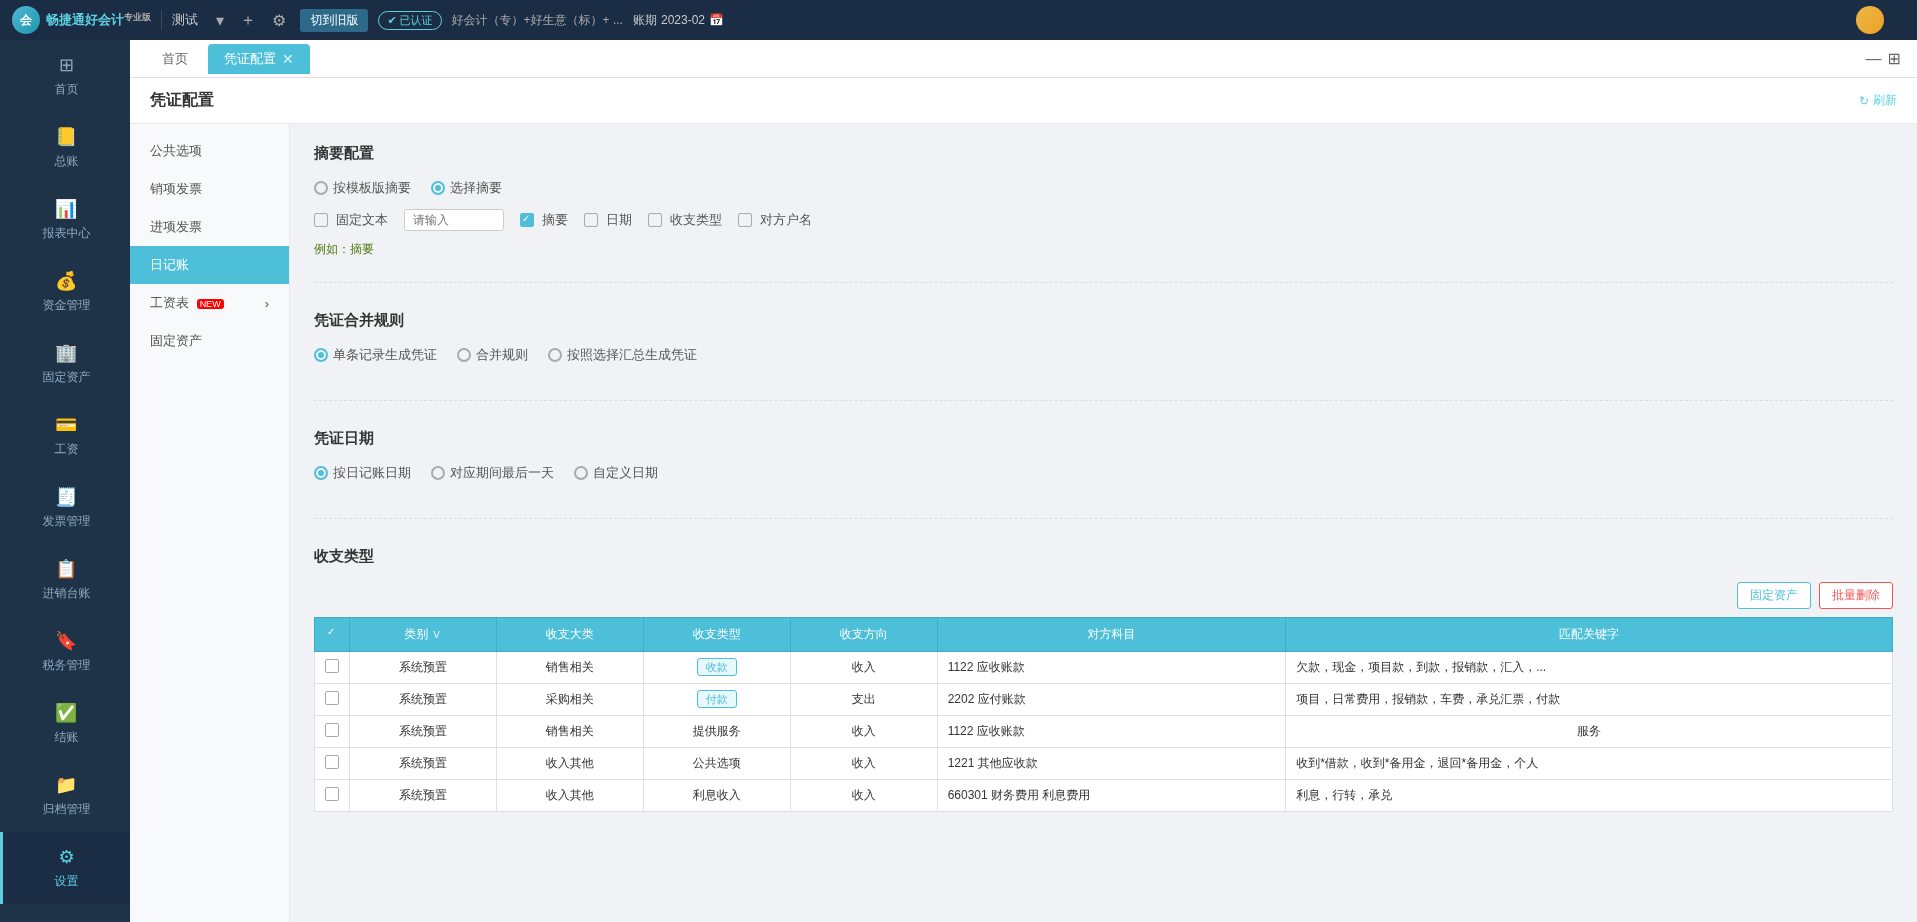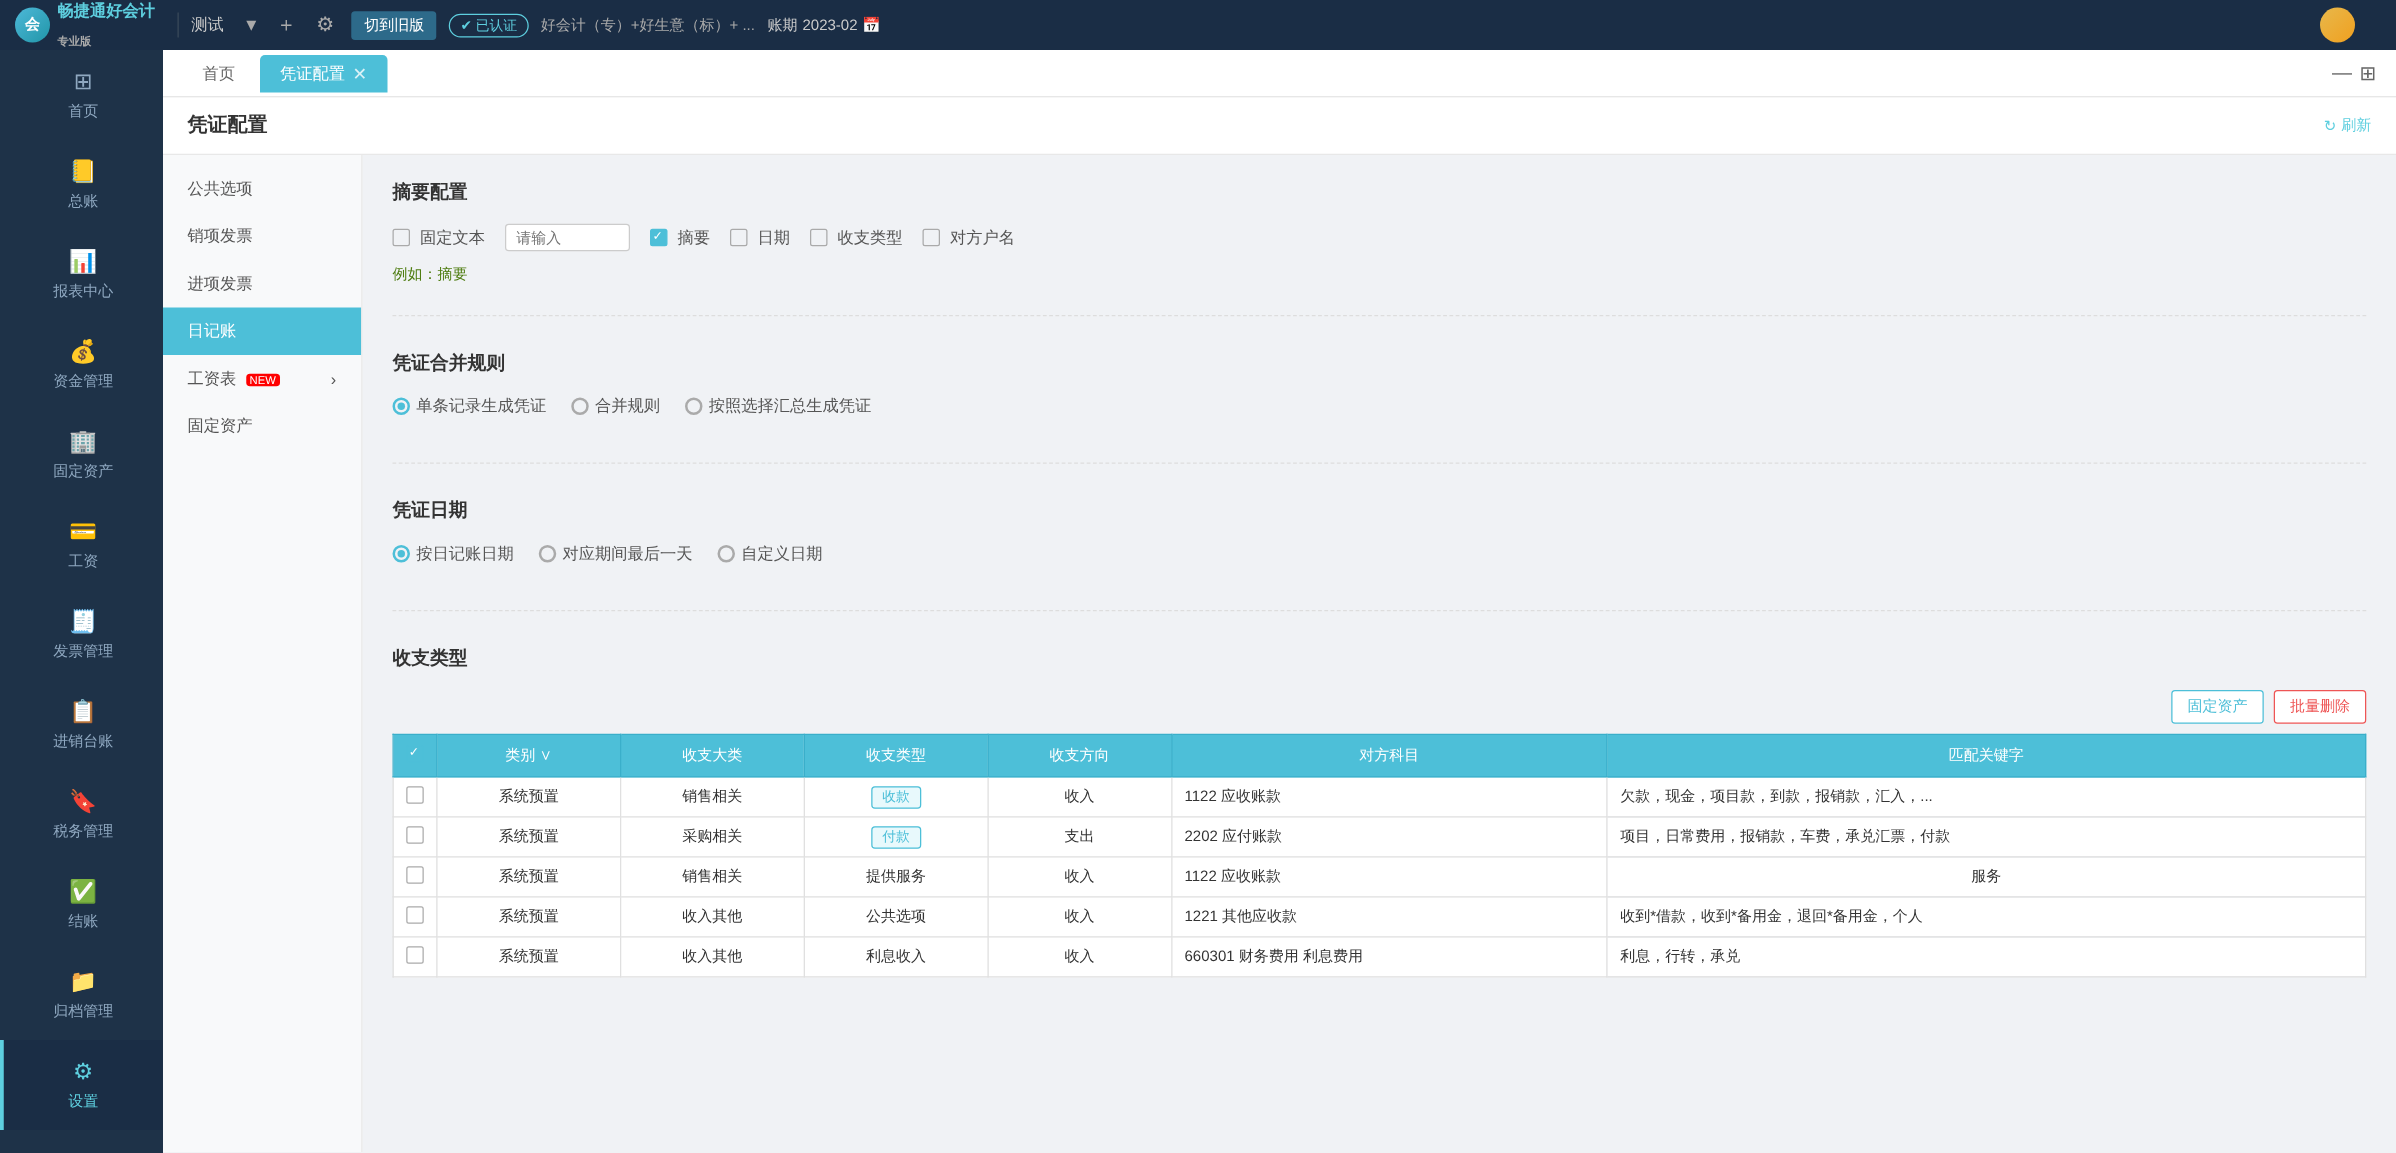"畅捷通好会计" .logo-text { flex-direction: column -> row; gap: 12px -> none }
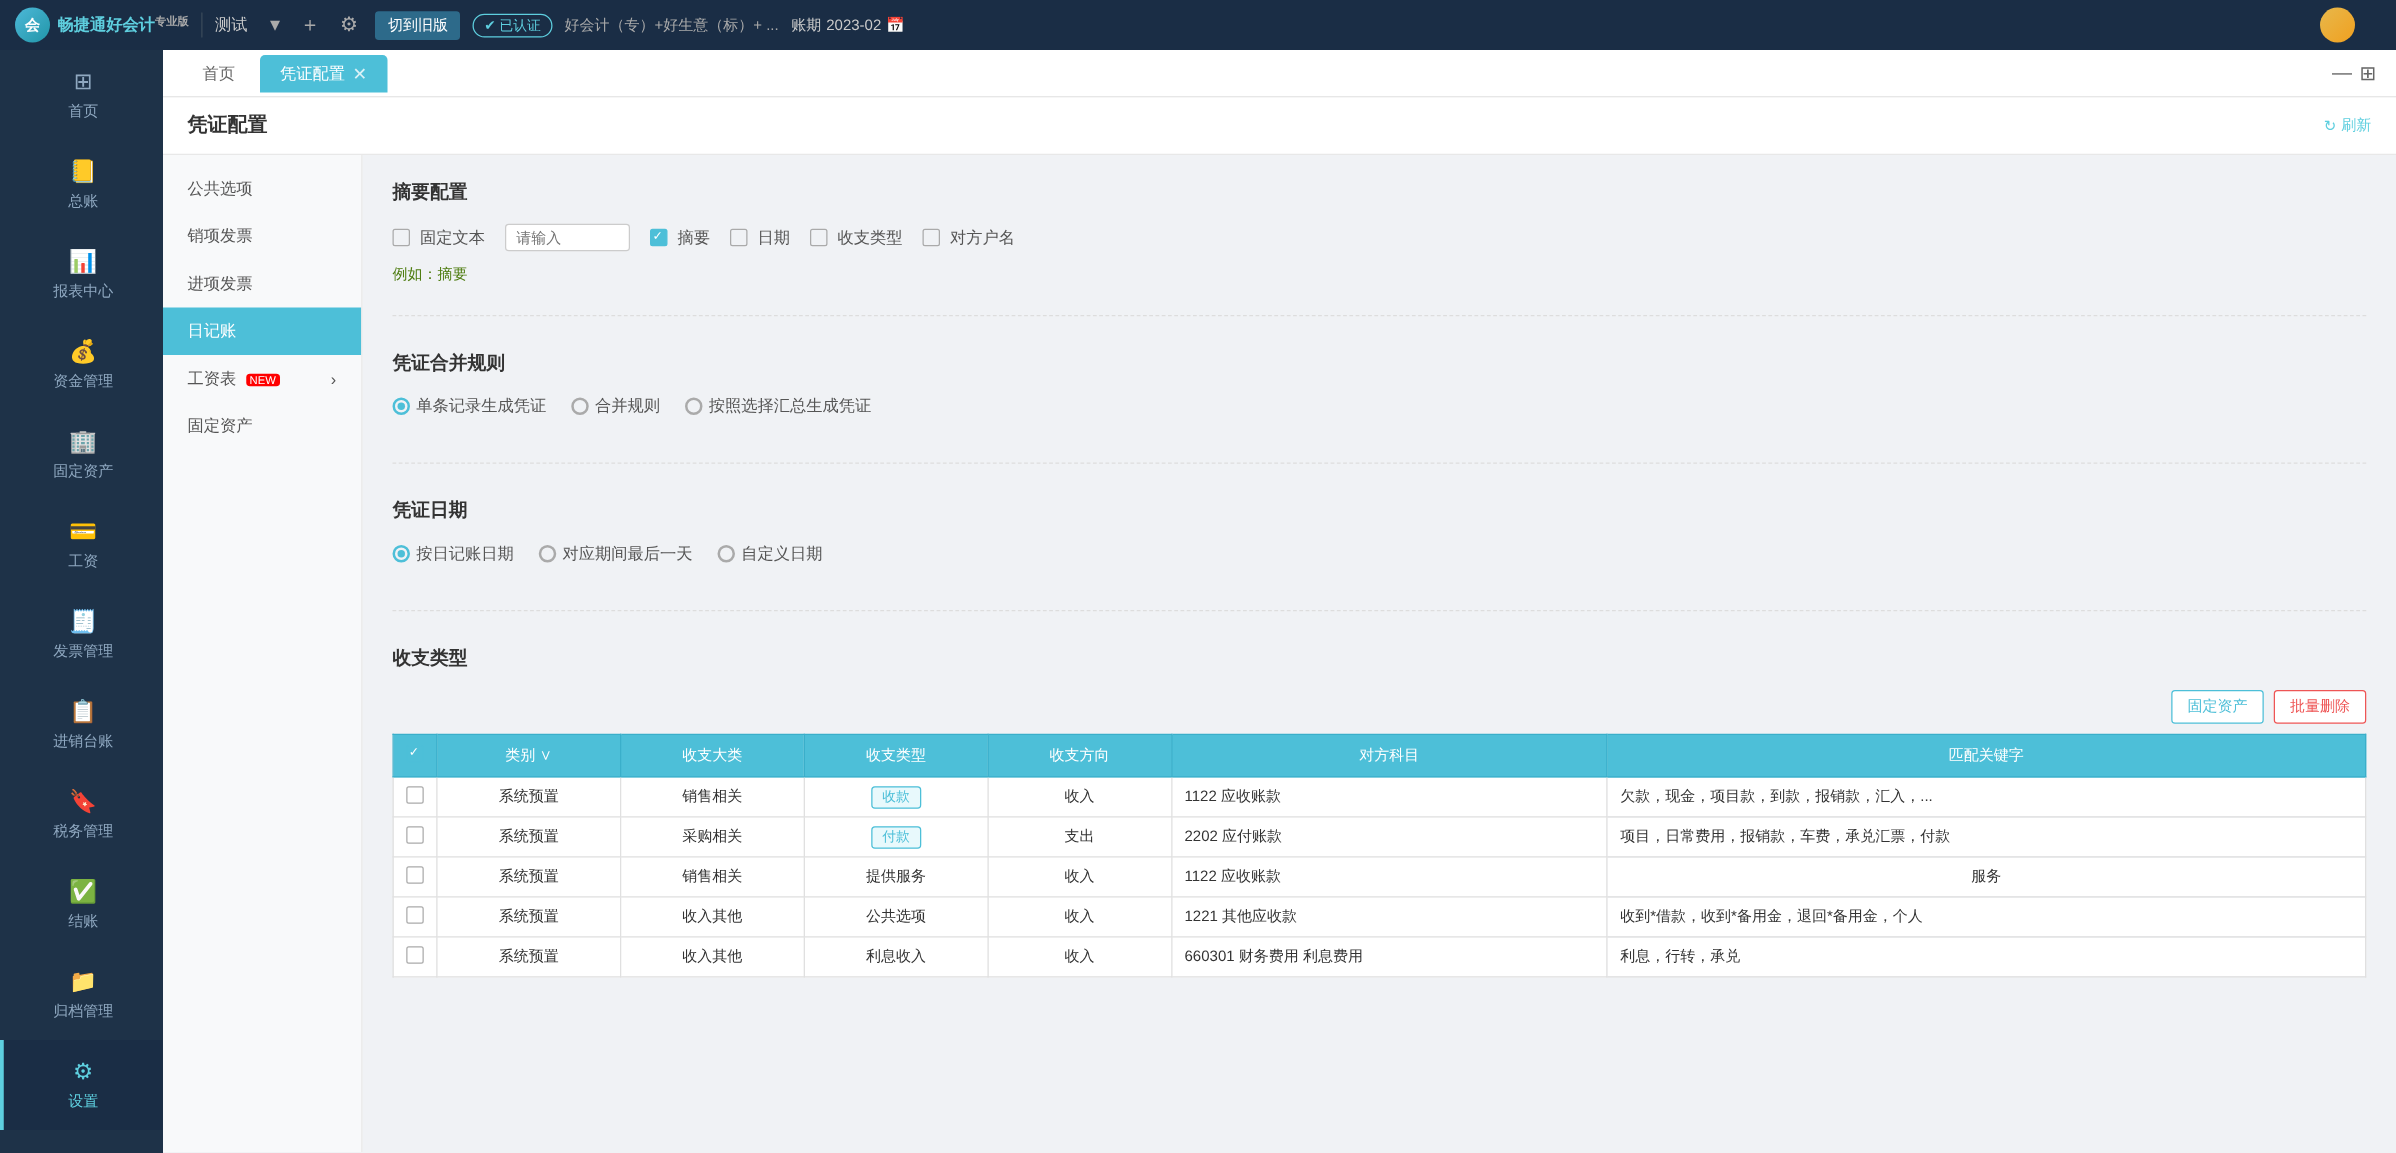"按模板版摘要" div.radio-group { html: none -> <div> <label> <span></span> <span>按模板版摘要</span> </label> <label> <span></span> <span>选择摘要</span> </label> </div> }
